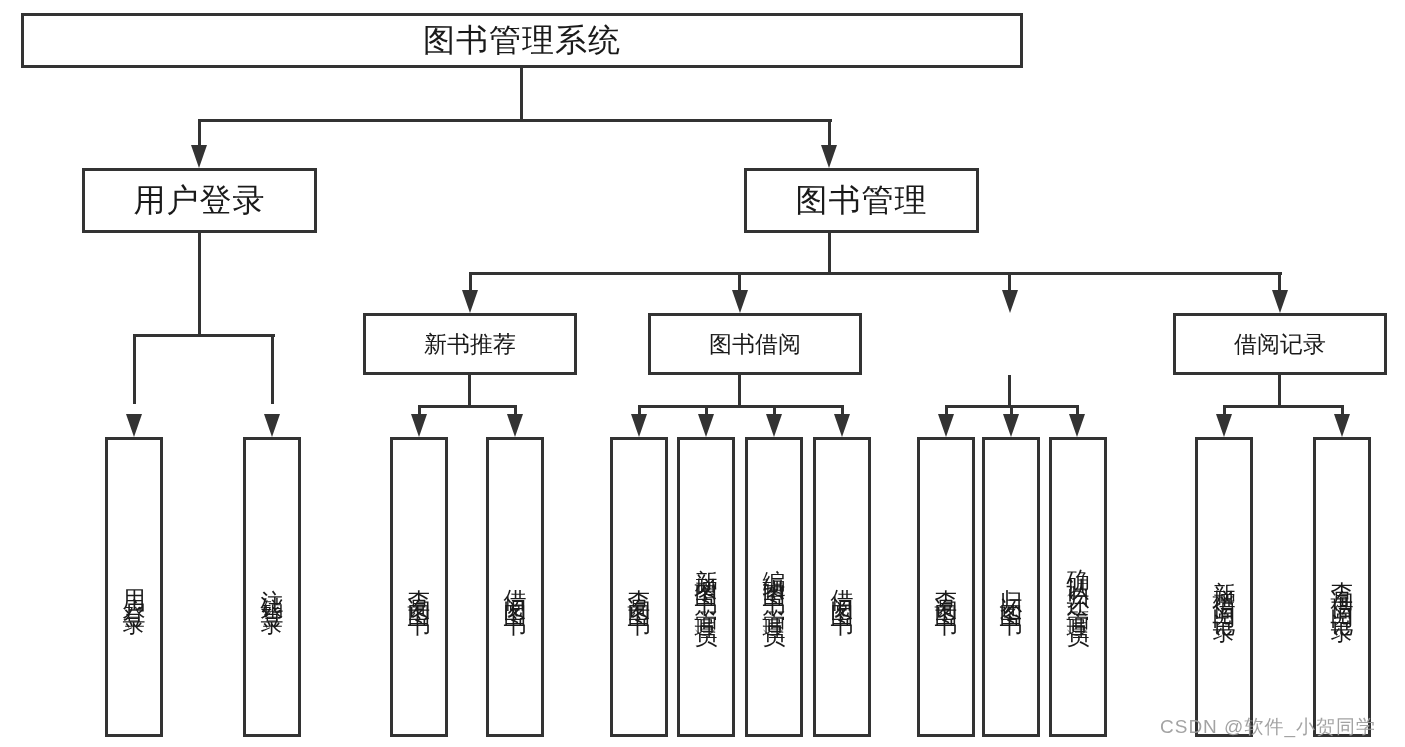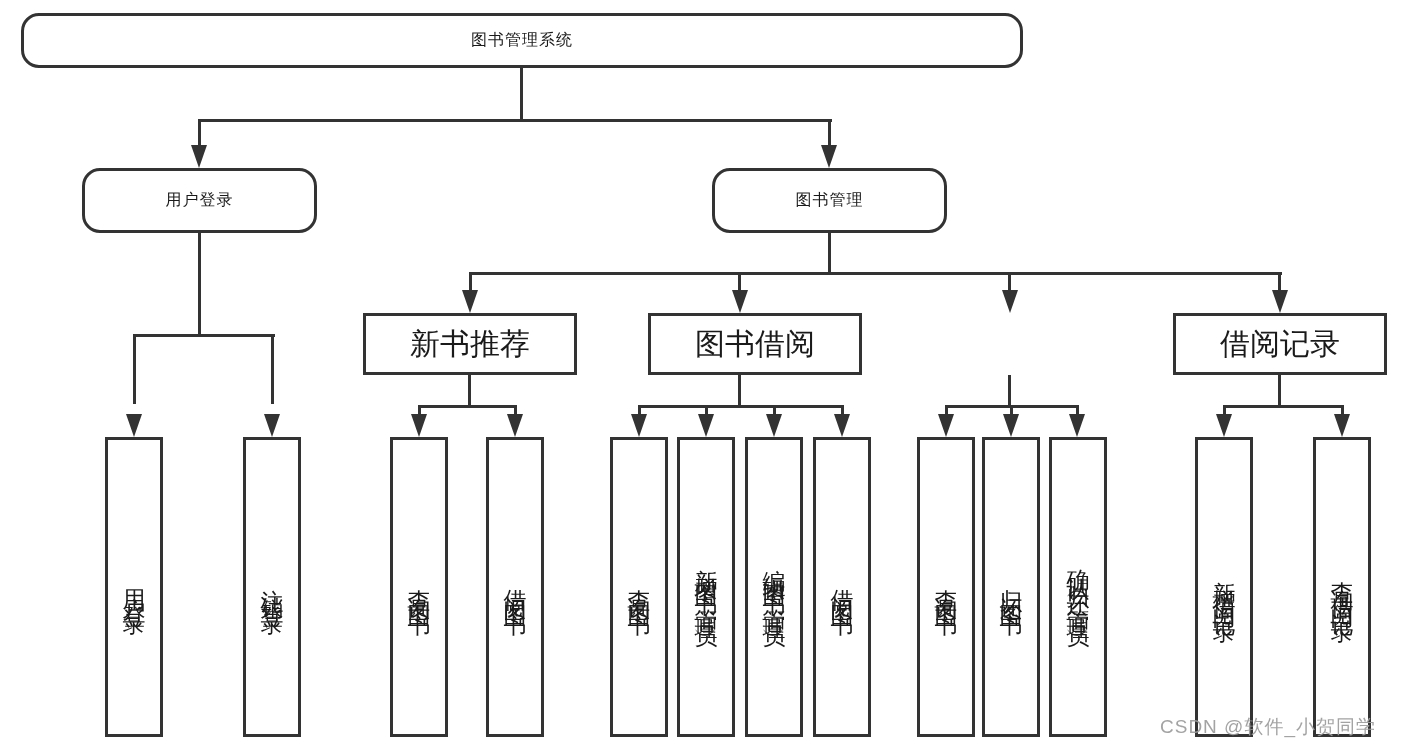"图书管理系统" .hbox { border-radius: 18px -> none; font-size: 16px -> 32px }
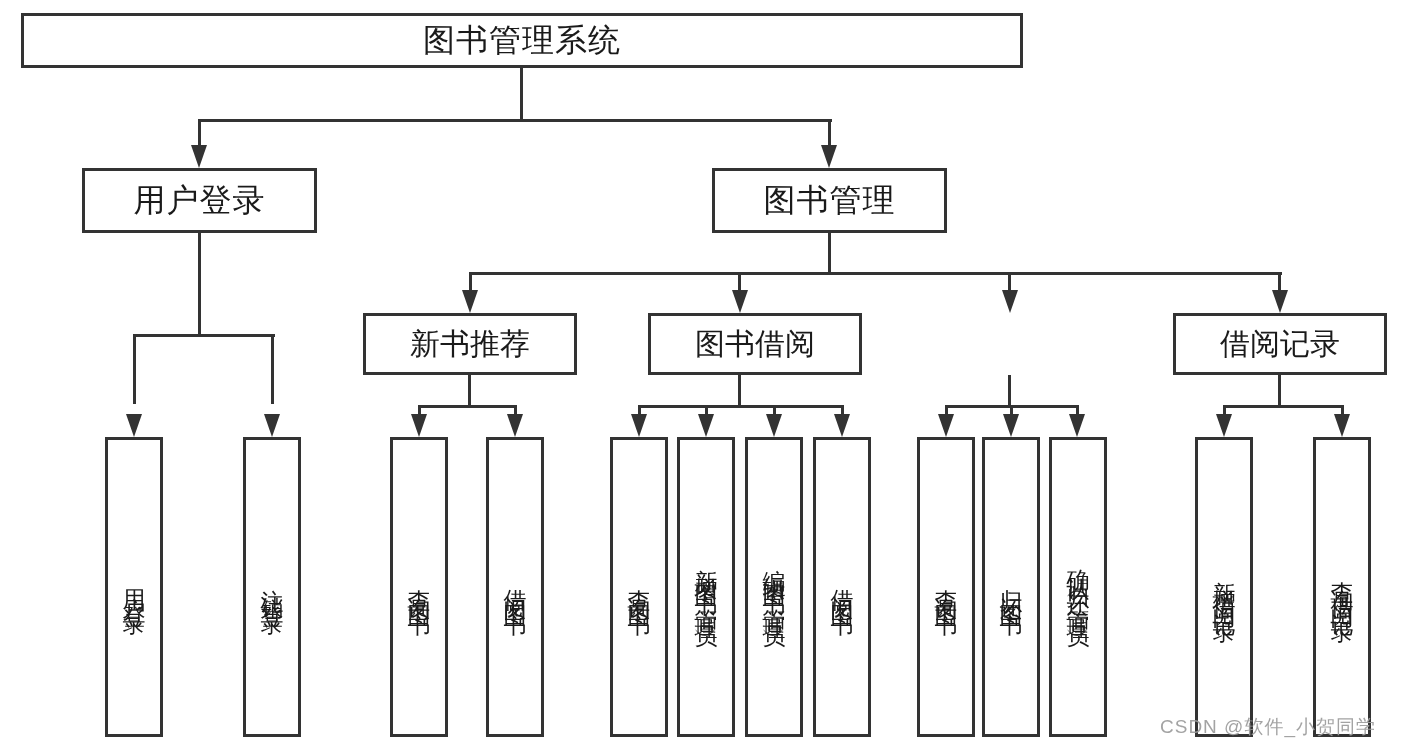"图书管理" div.box { left: 712px -> 744px }
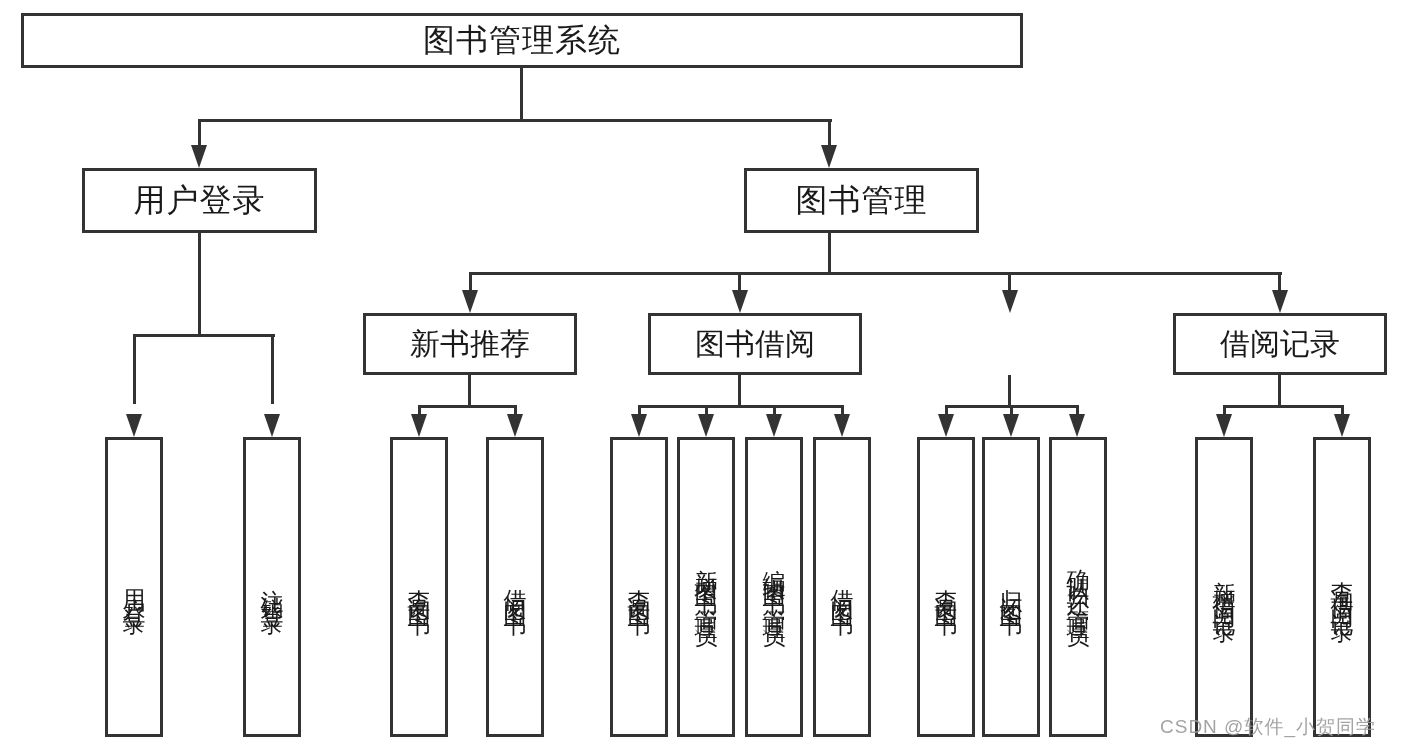"新书推荐" .lv3 { font-size: 30px -> 23px }
